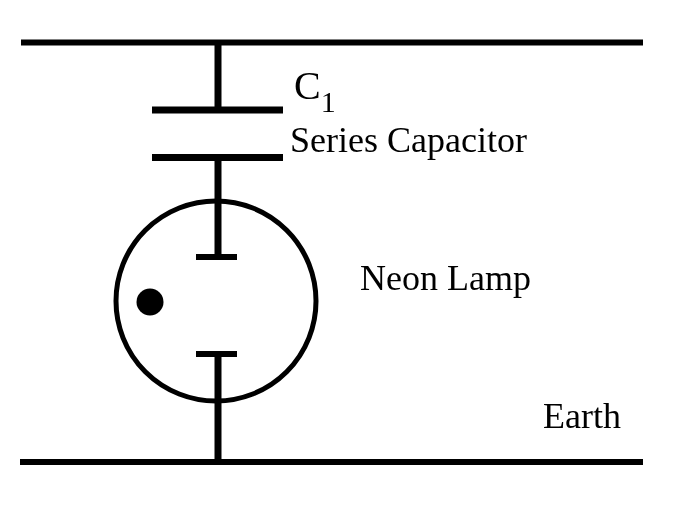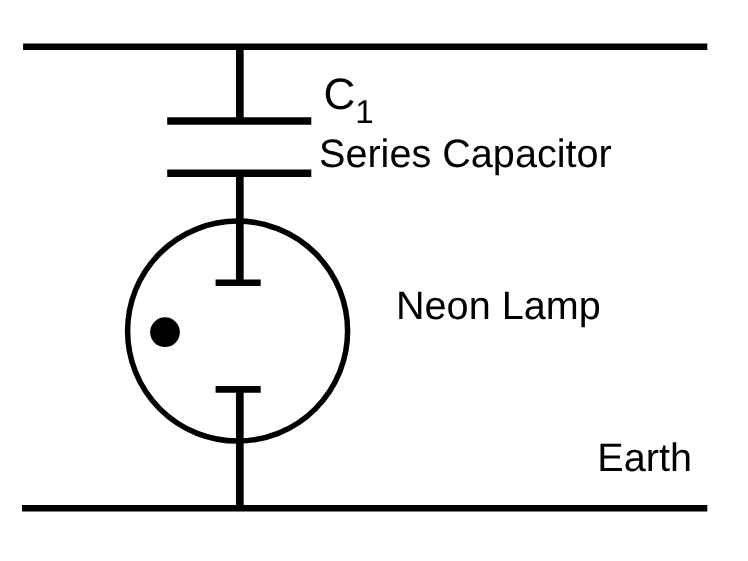"C1" .canvas { font-family: Liberation Sans, sans-serif -> Liberation Serif, serif }
